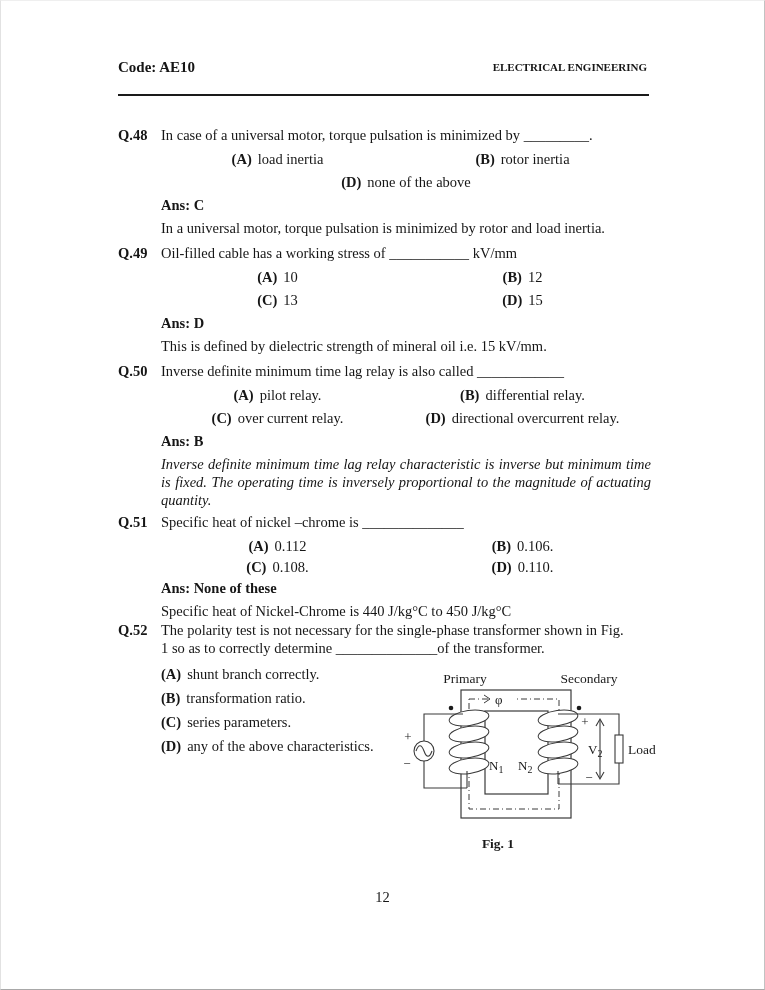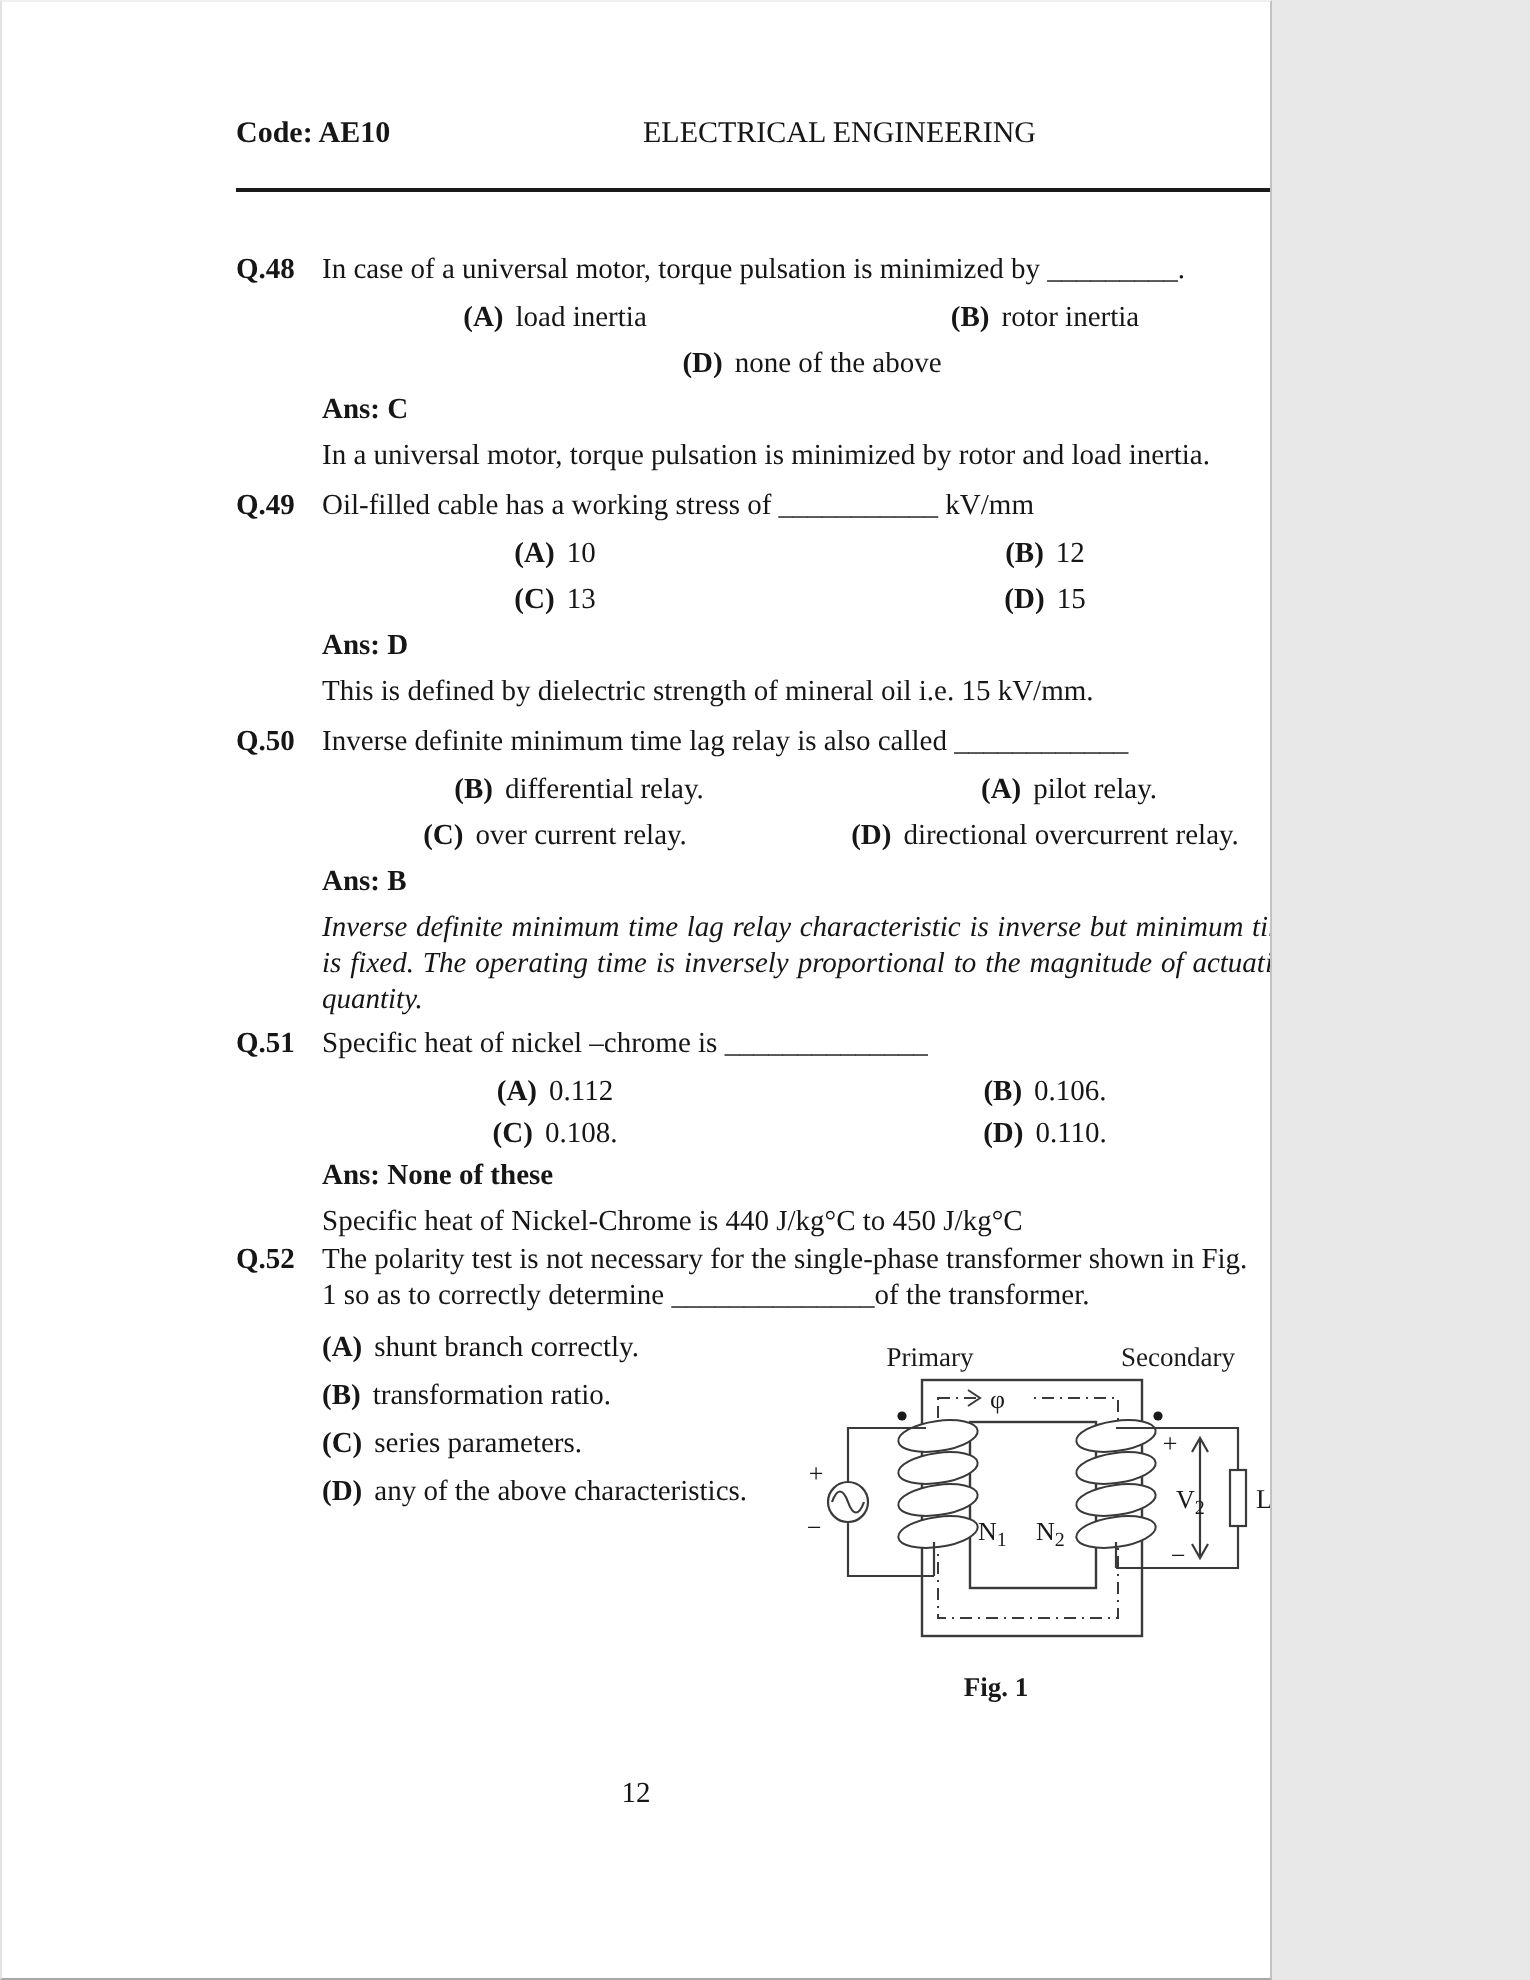"Code: AE10" .page { width: 636px -> 765px }
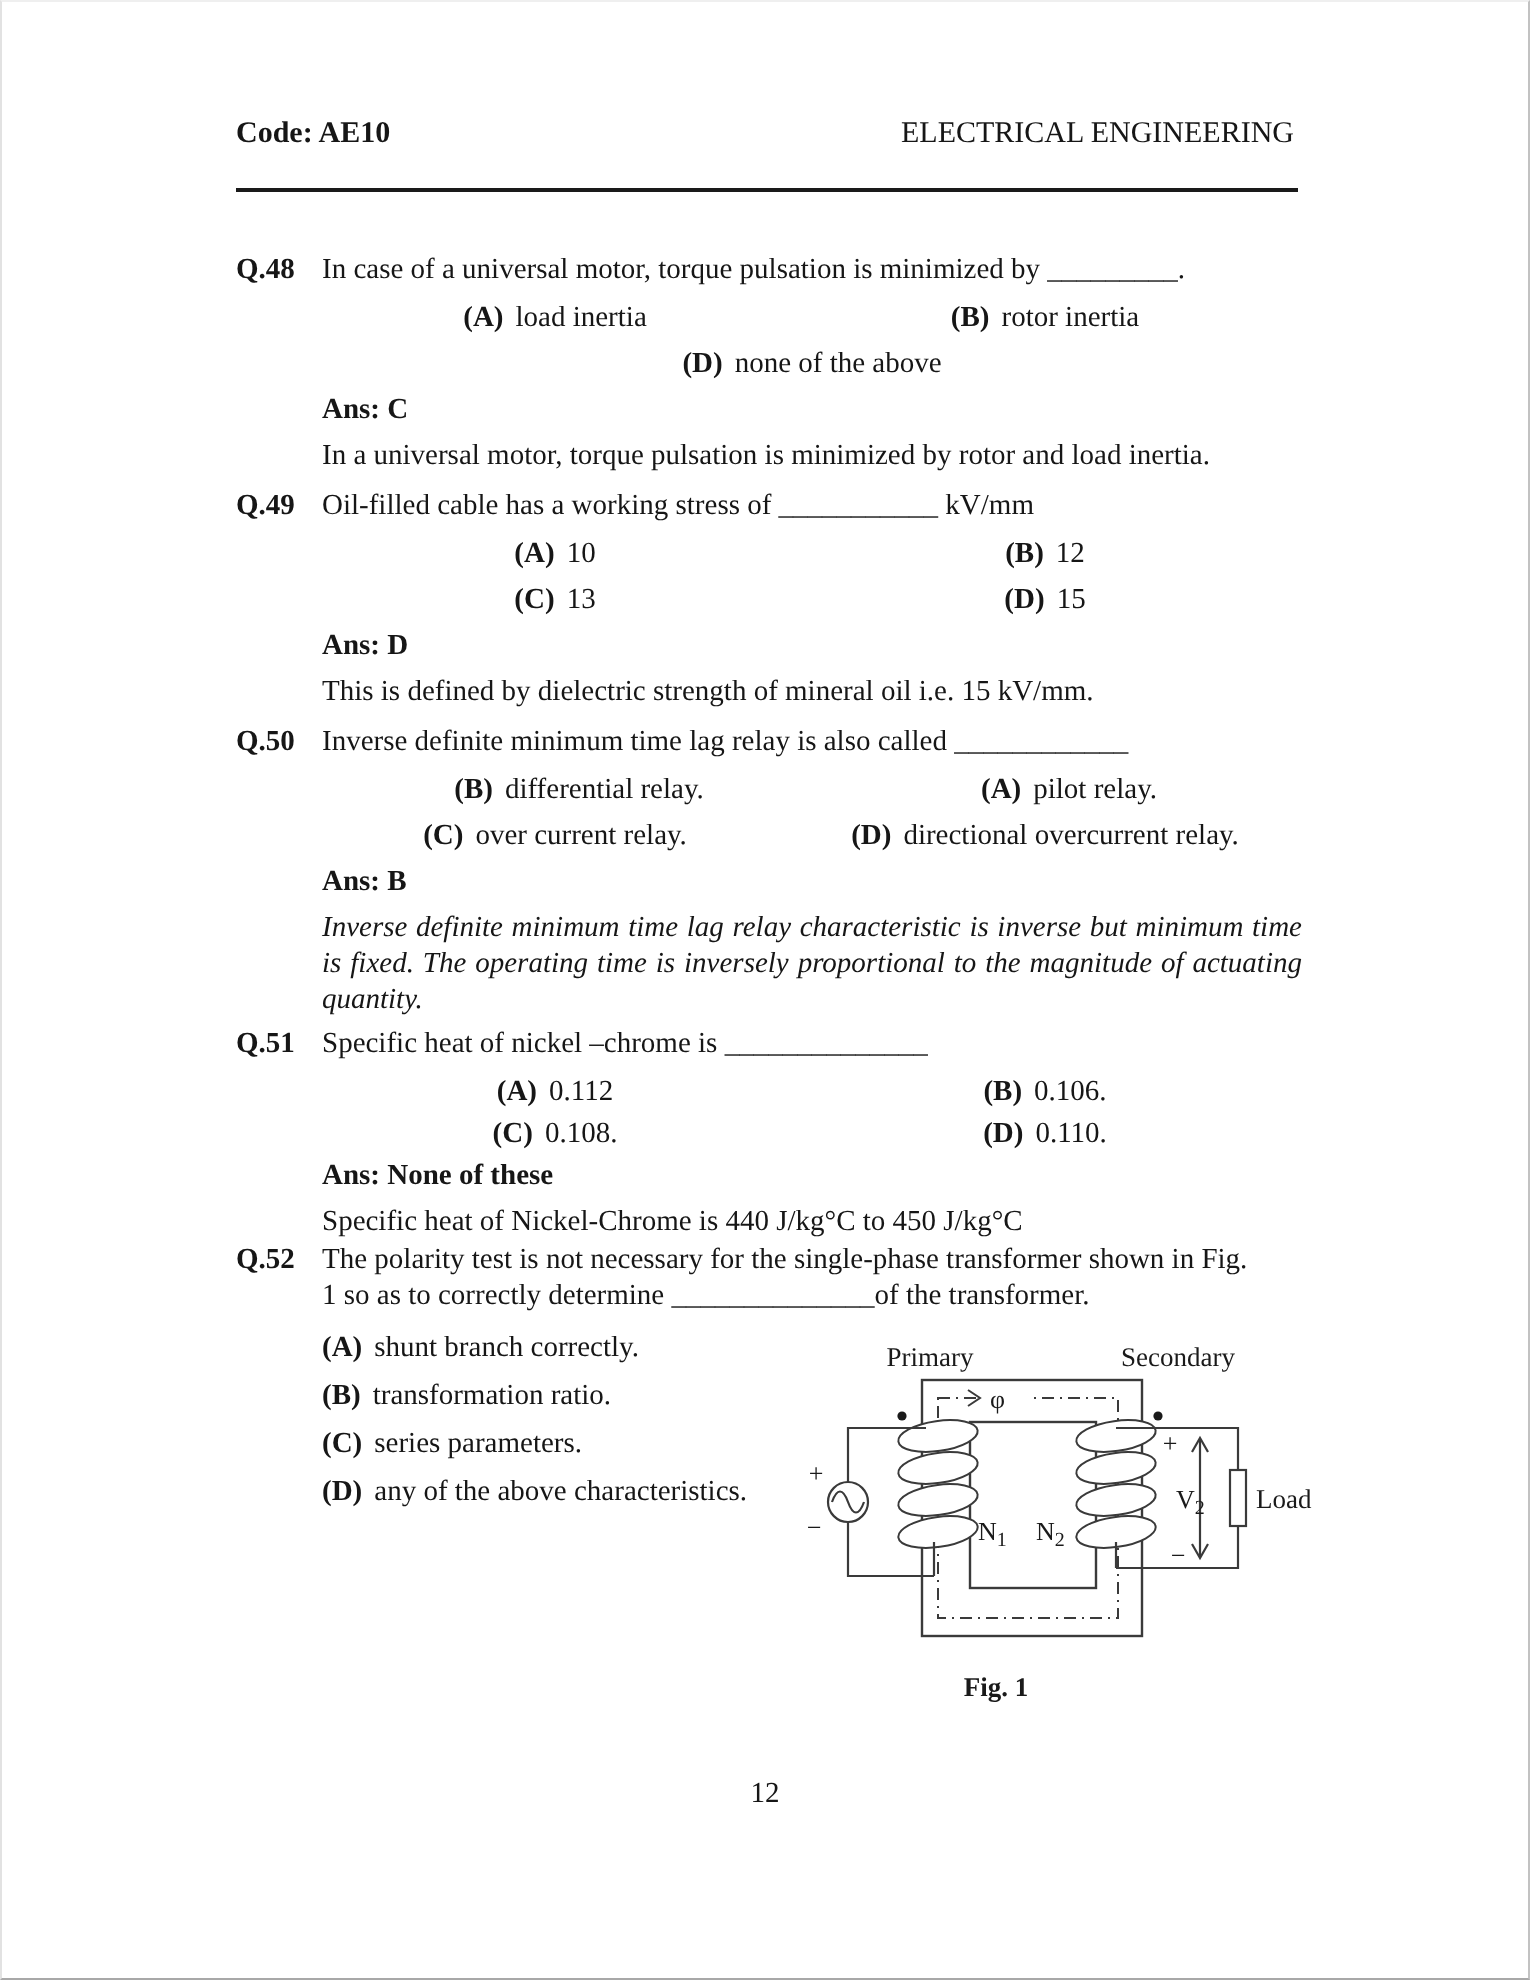"ELECTRICAL ENGINEERING" .hdr-title { font-size: 15px -> 11px; font-weight: normal -> bold }
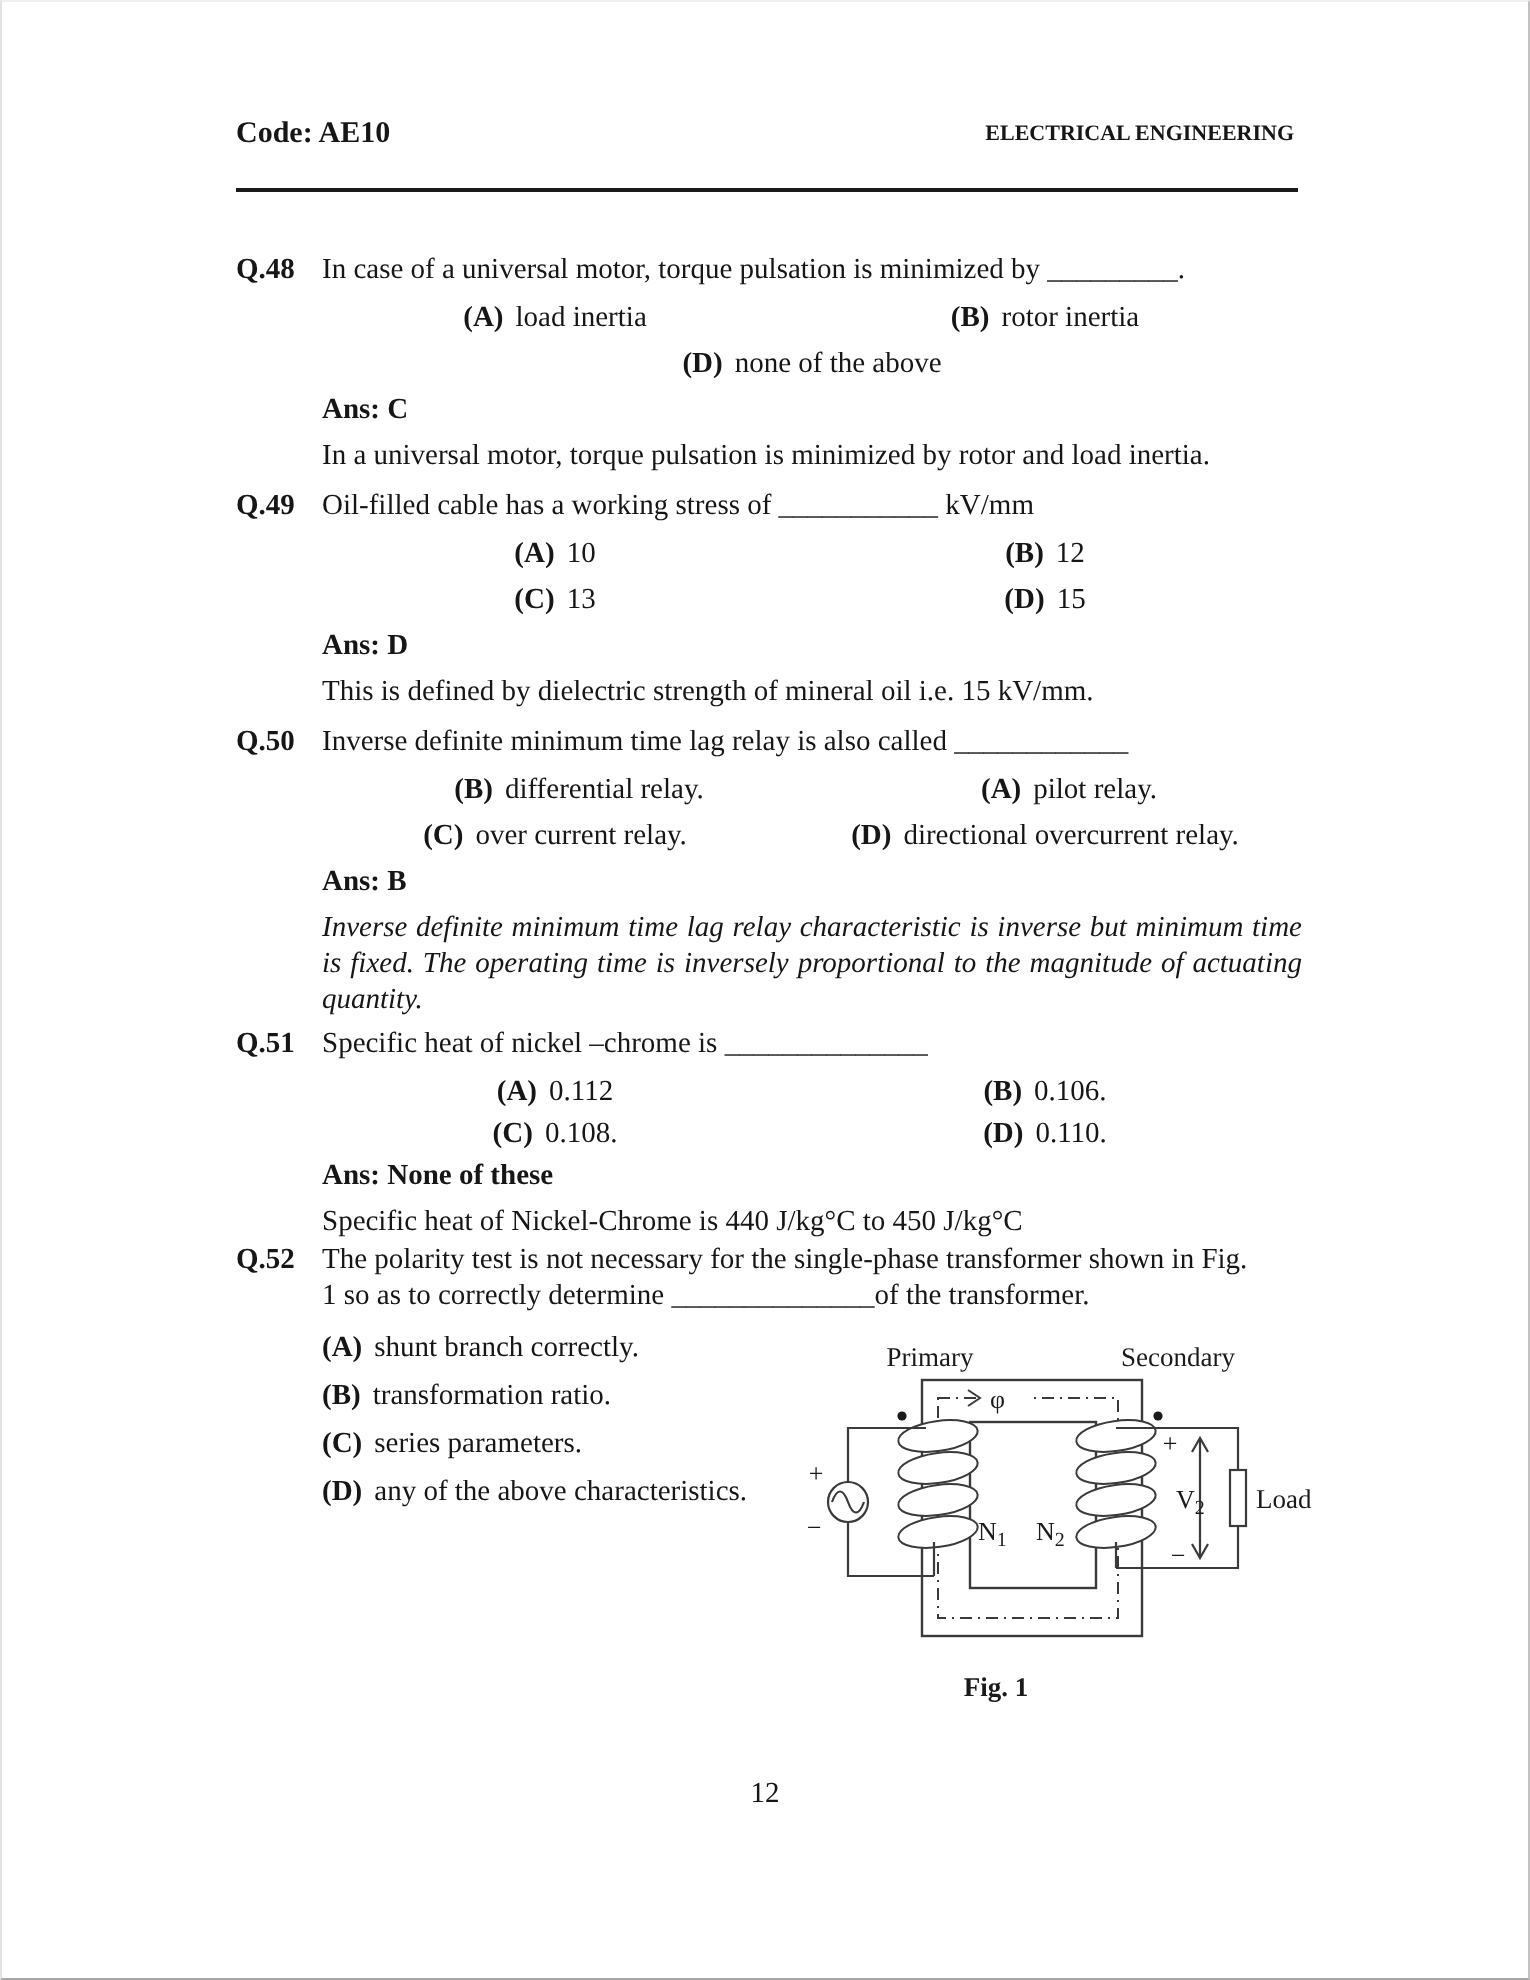"(B) differential relay." div.opt-cell { order: before "(A) pilot relay." -> after "(A) pilot relay." }
